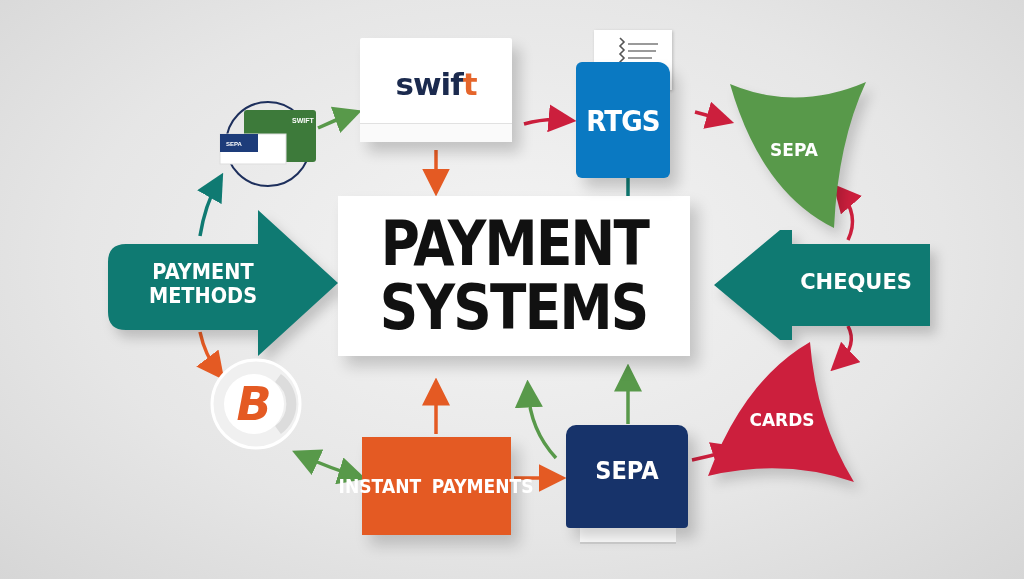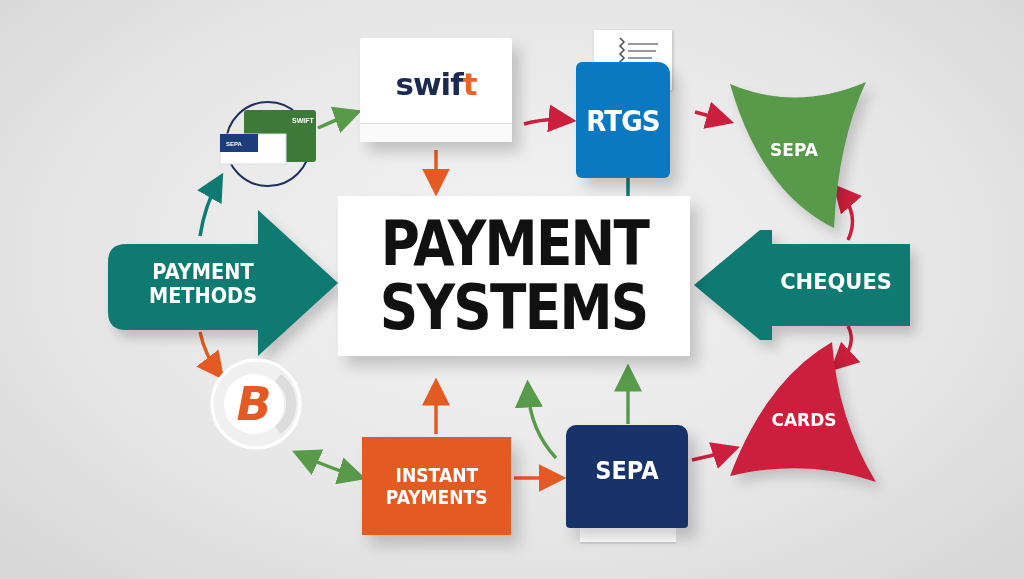"CHEQUES" div.abs { left: 694px -> 714px }
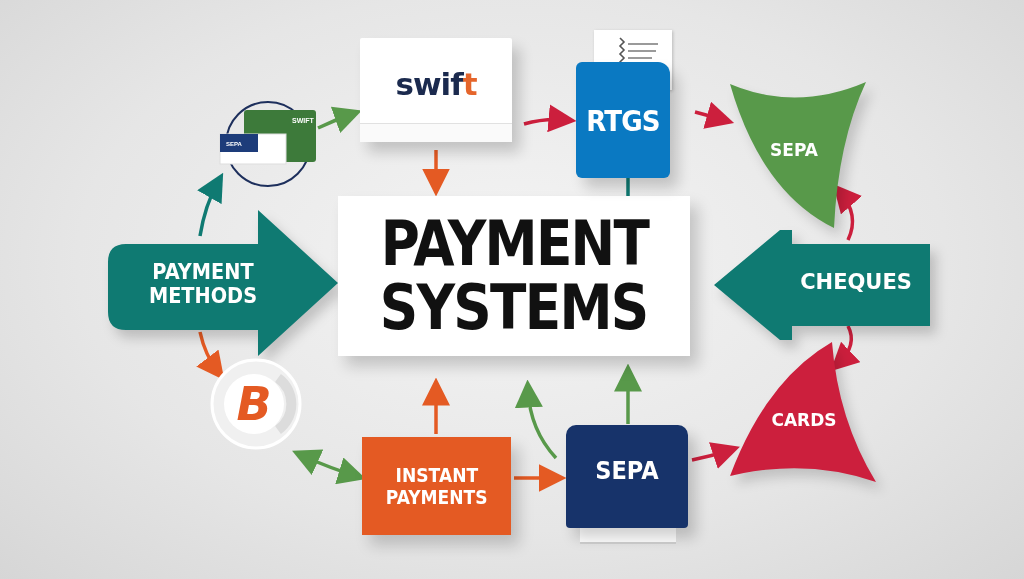"CARDS" div.abs { left: 726px -> 704px }
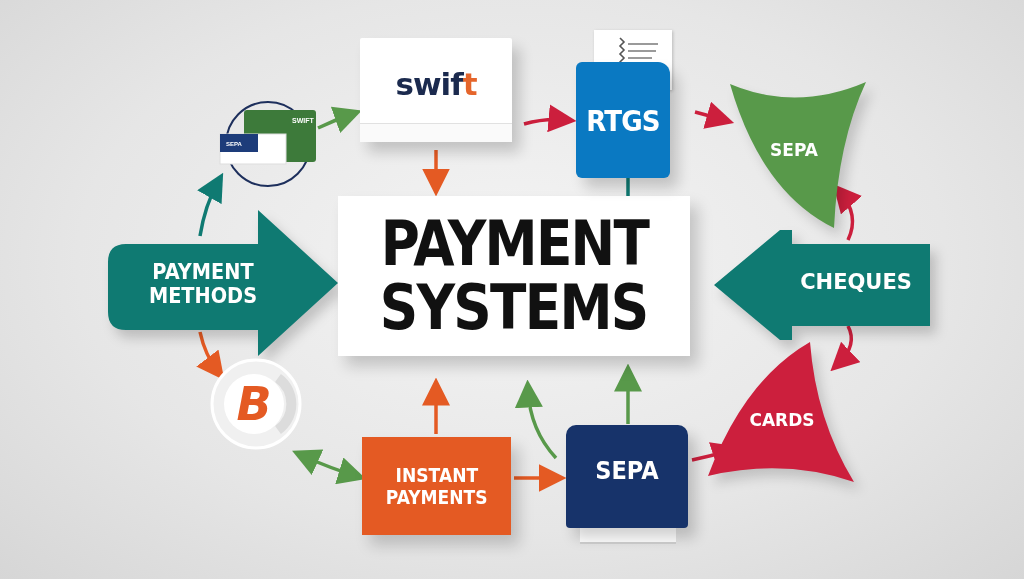"INSTANT" .instant { flex-direction: column -> row }
